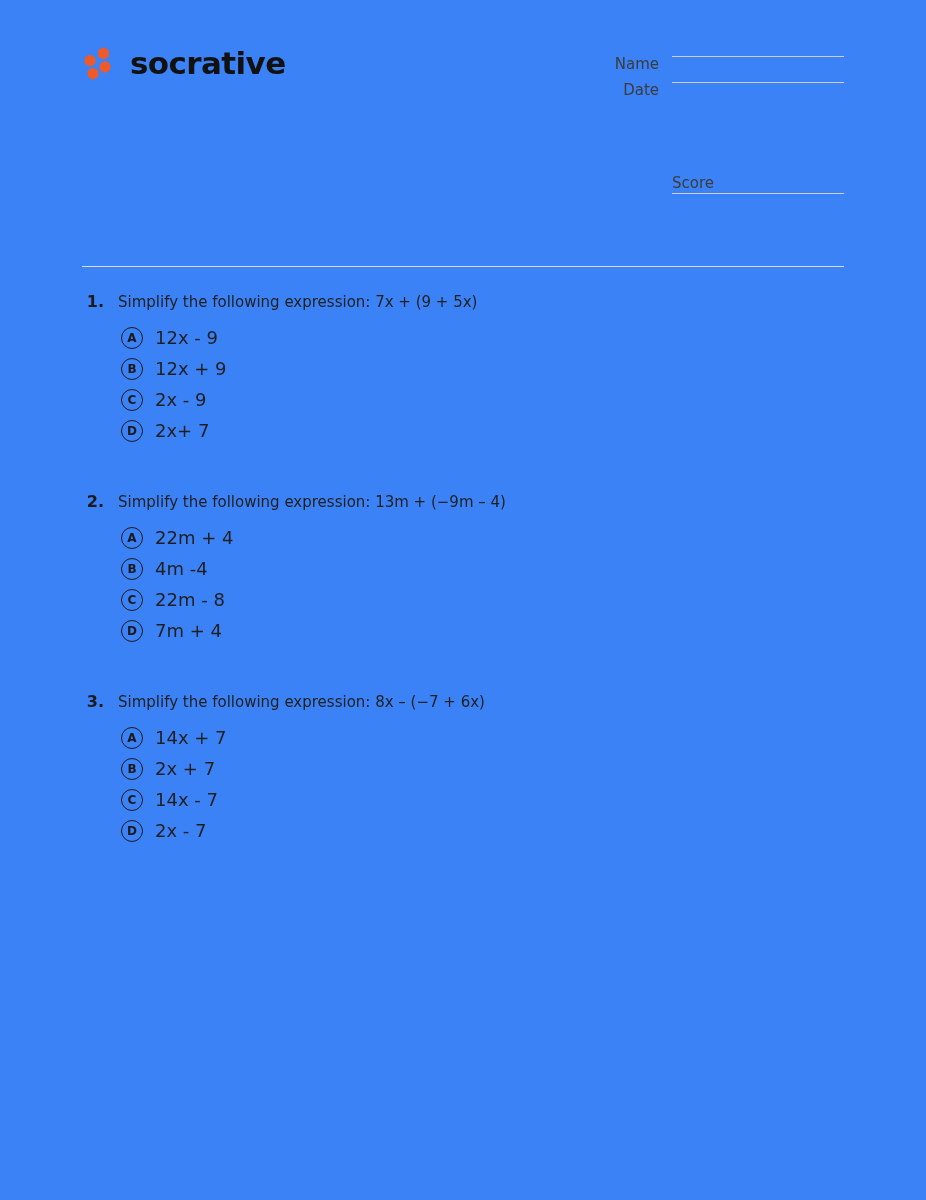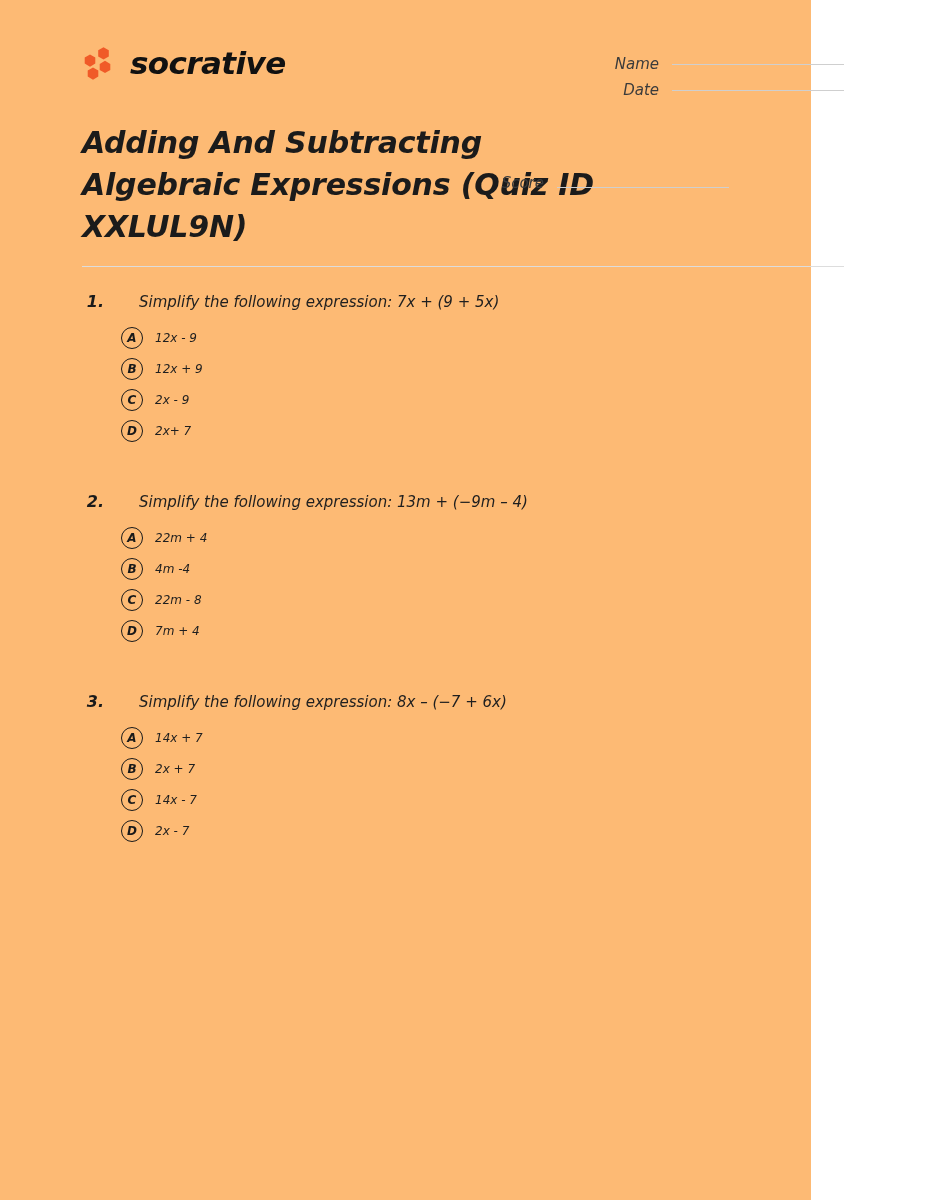"socrative" .page { background: #fdba74 -> #3b82f6; font-style: italic -> none; width: 811px -> 926px }
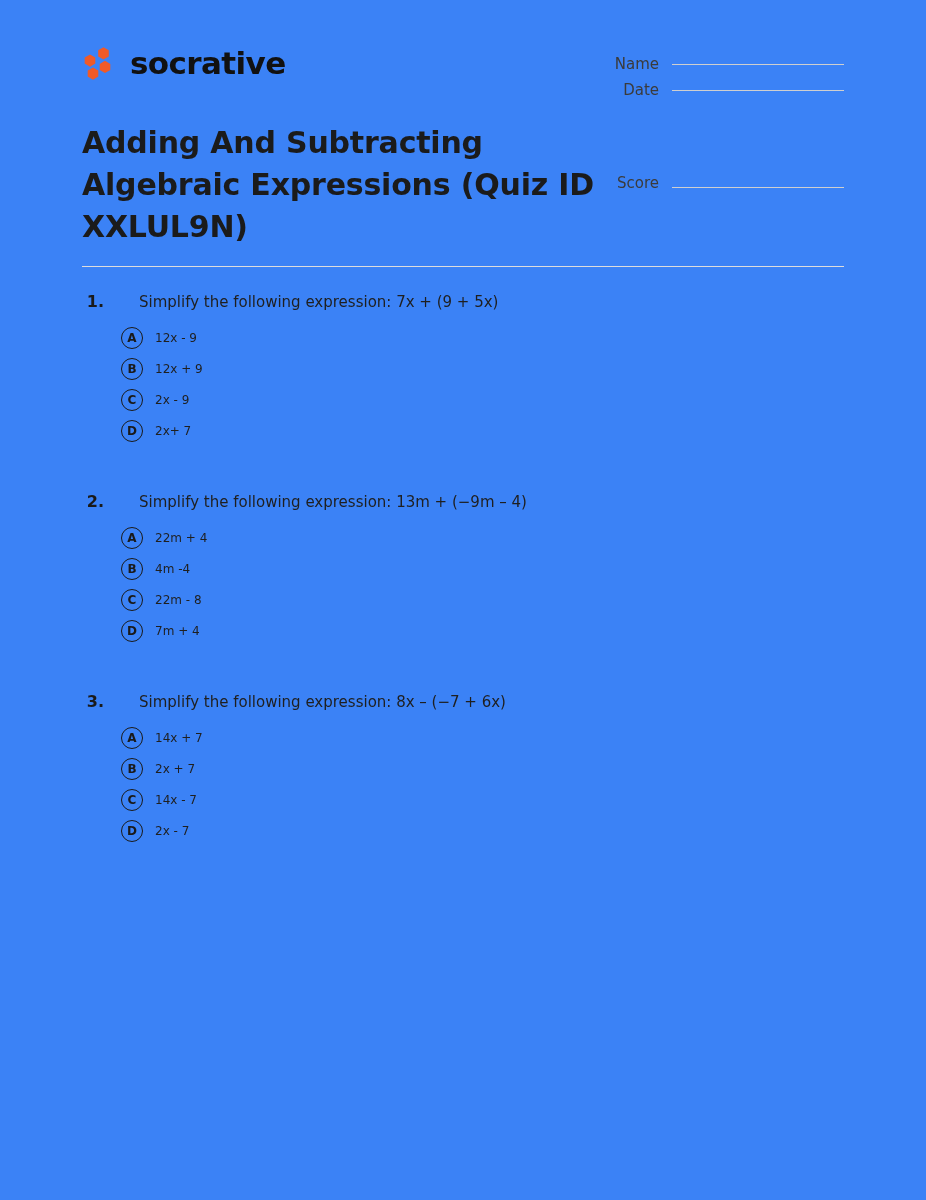"Name" .meta-row { align-items: center -> flex-start }
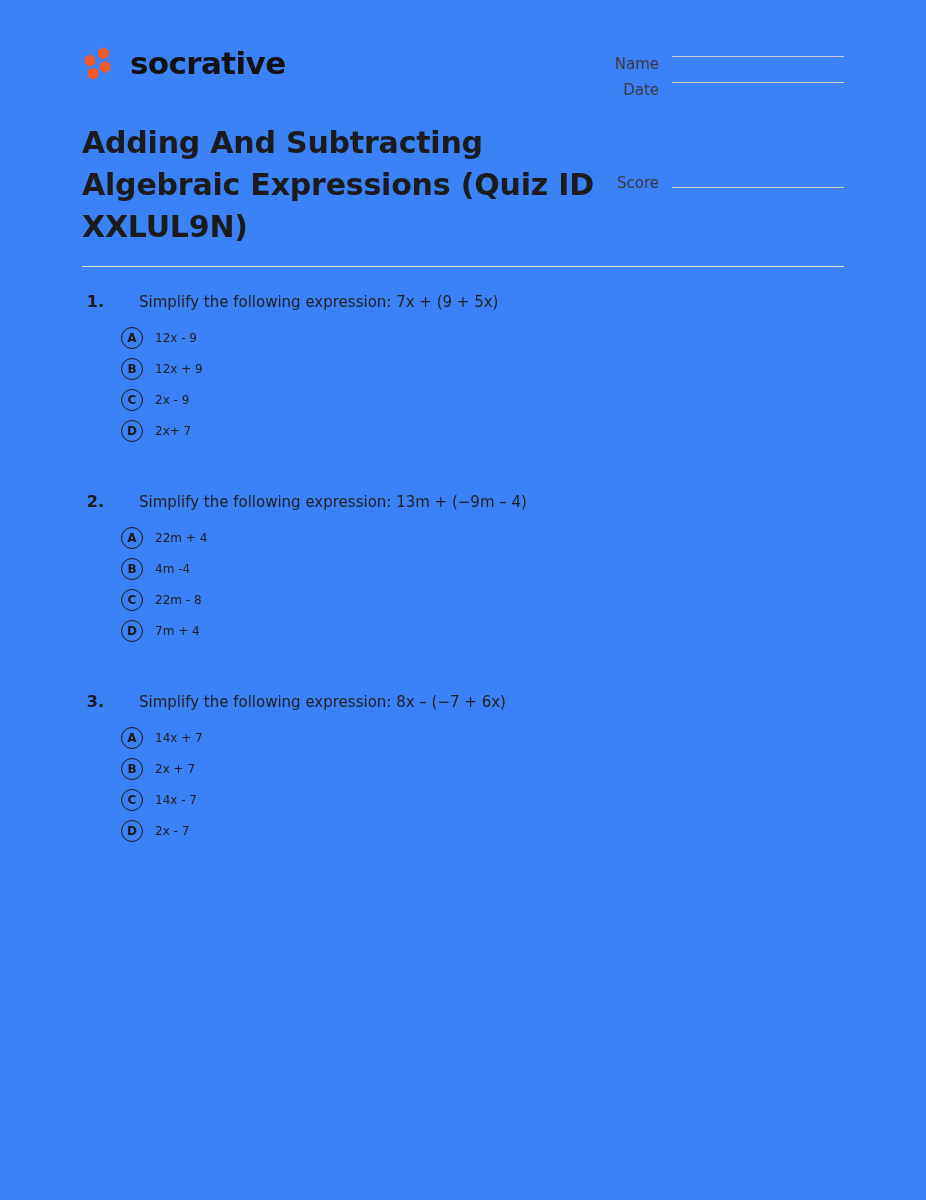"Adding And Subtracting Algebraic" div.title-block { html: <div> <h1>Adding And Subtracting Algebraic Expressions (Quiz ID XXLUL9N)</h1> </div> -> none }
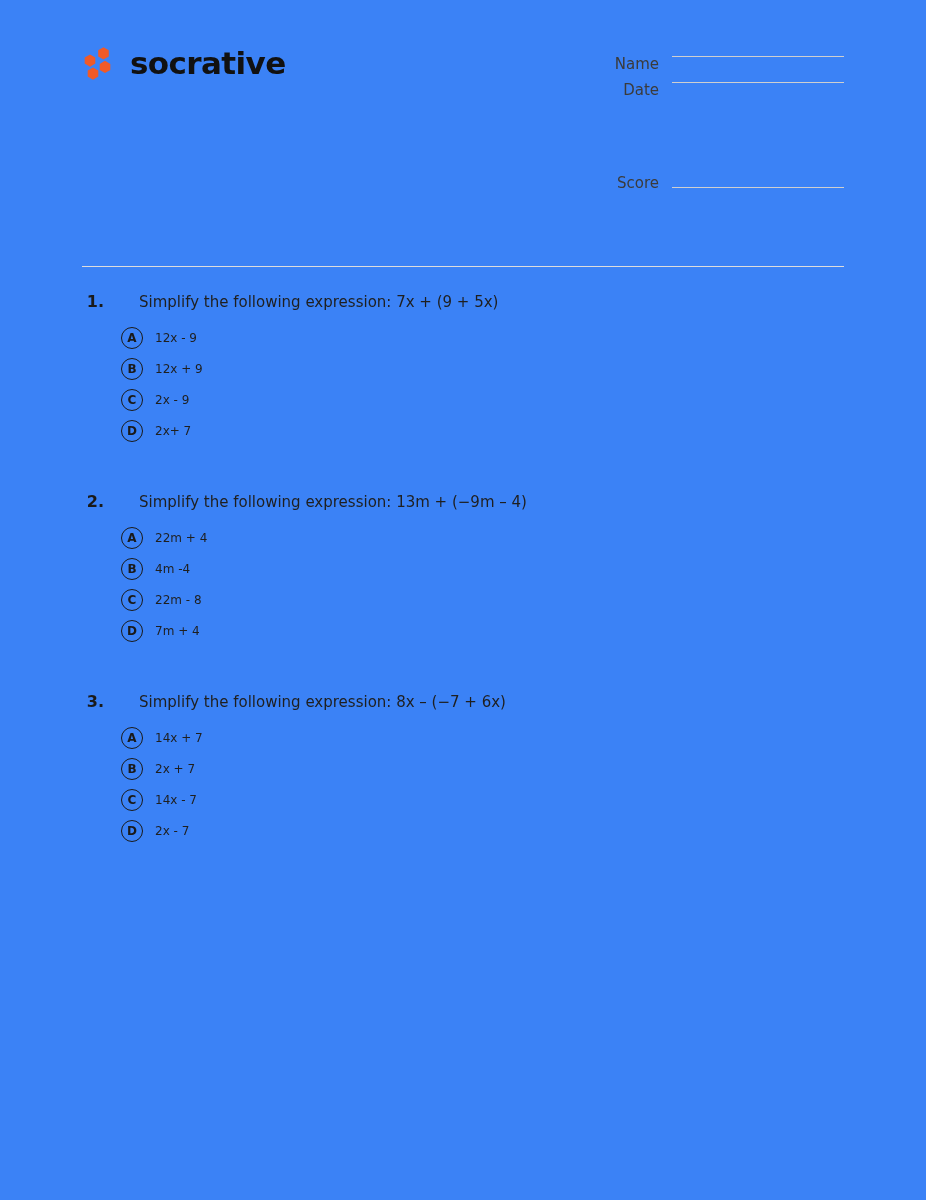"Score" .score-row { flex-direction: none -> column }
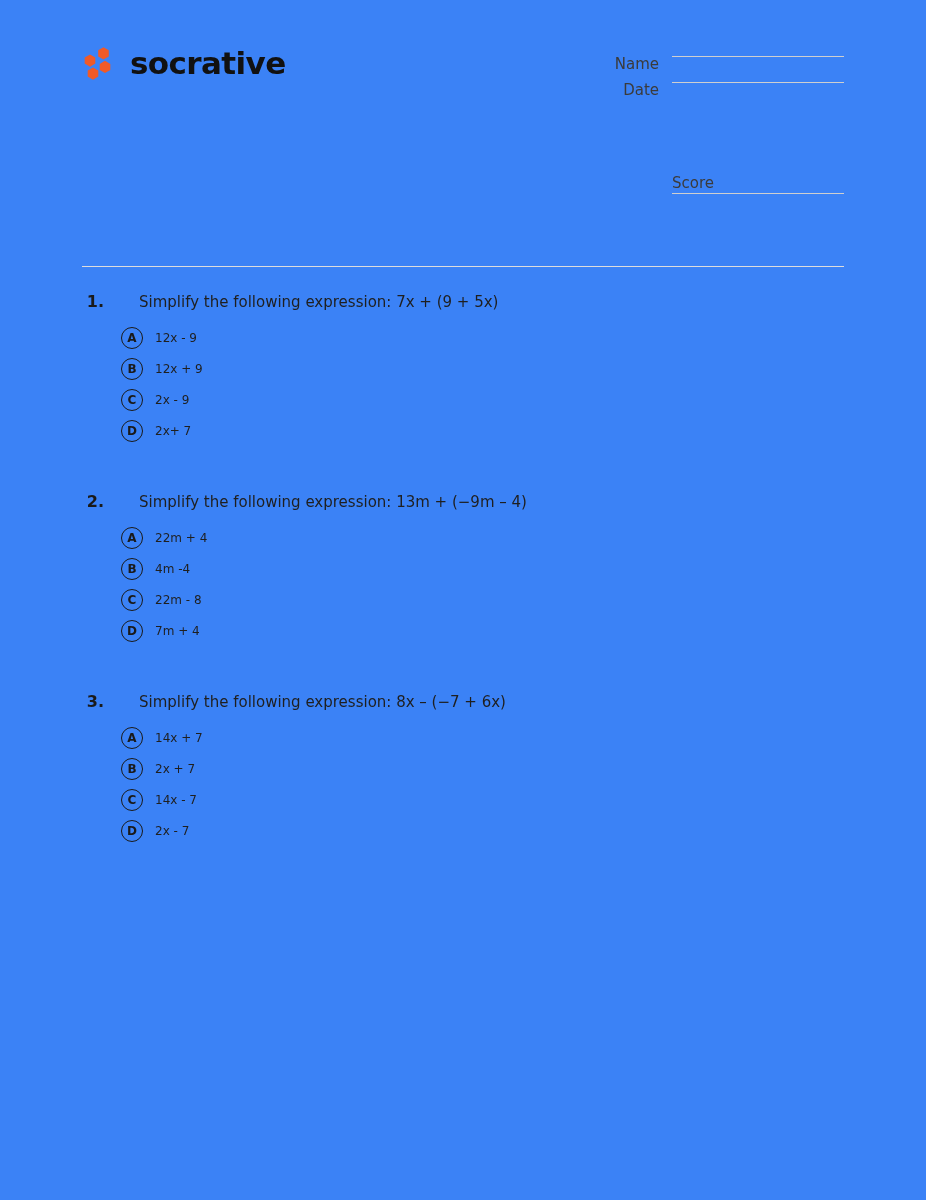"Simplify the following expression: 7x" .q-text { margin-left: 21px -> none }
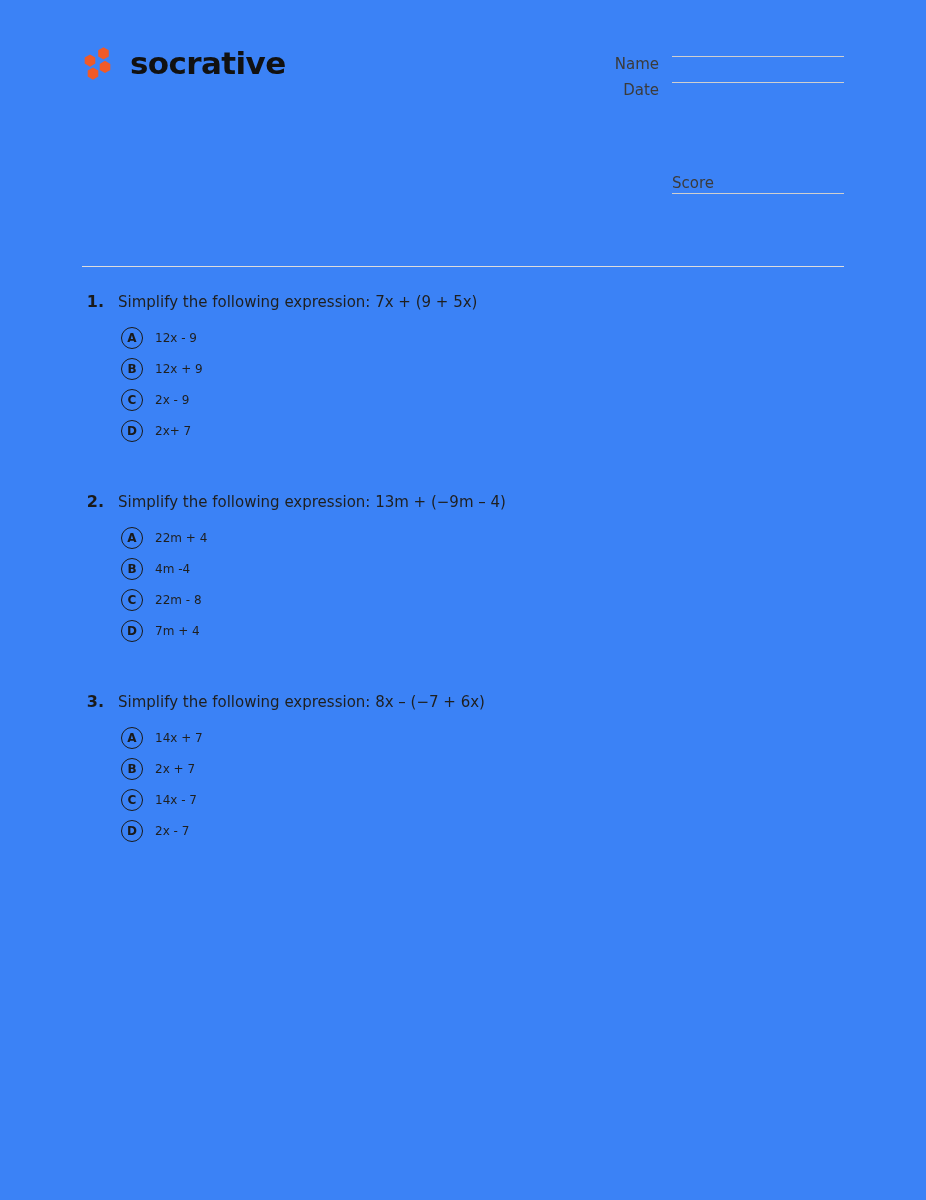"12x - 9" .choice-text { font-size: 12px -> 18px }
